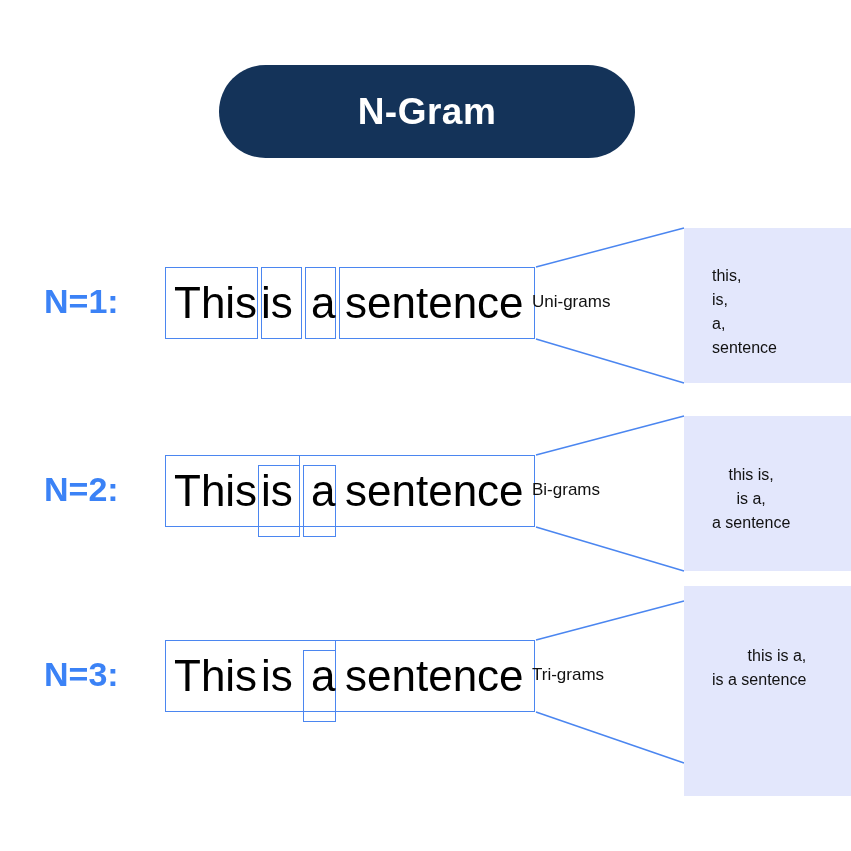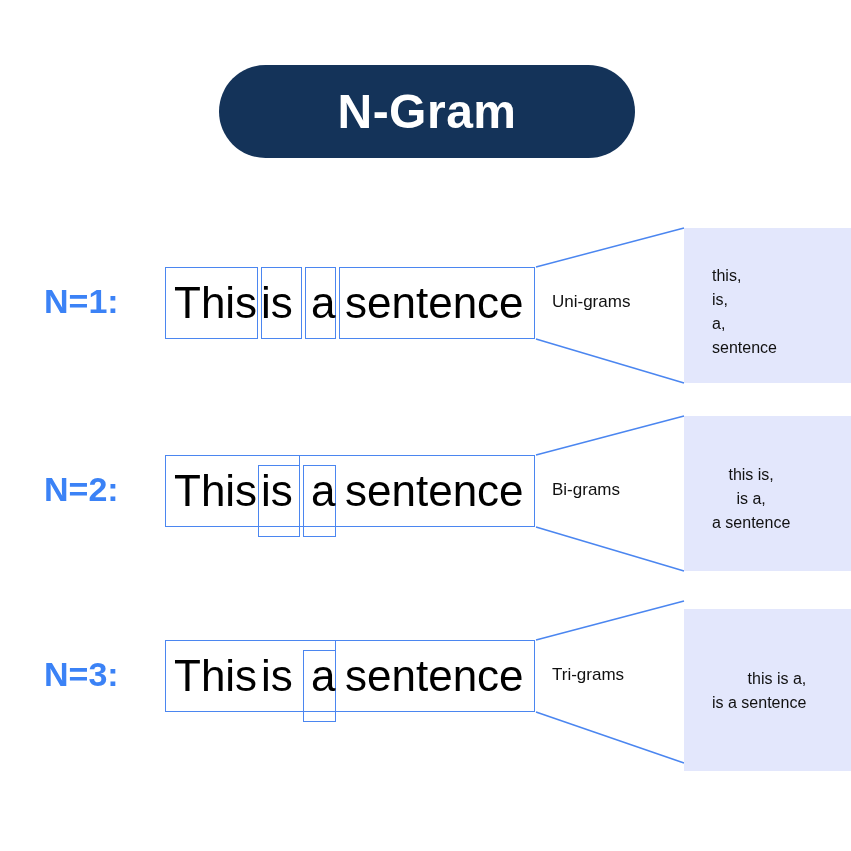"N-Gram" #title-badge .title-text { font-size: 48px -> 37px }
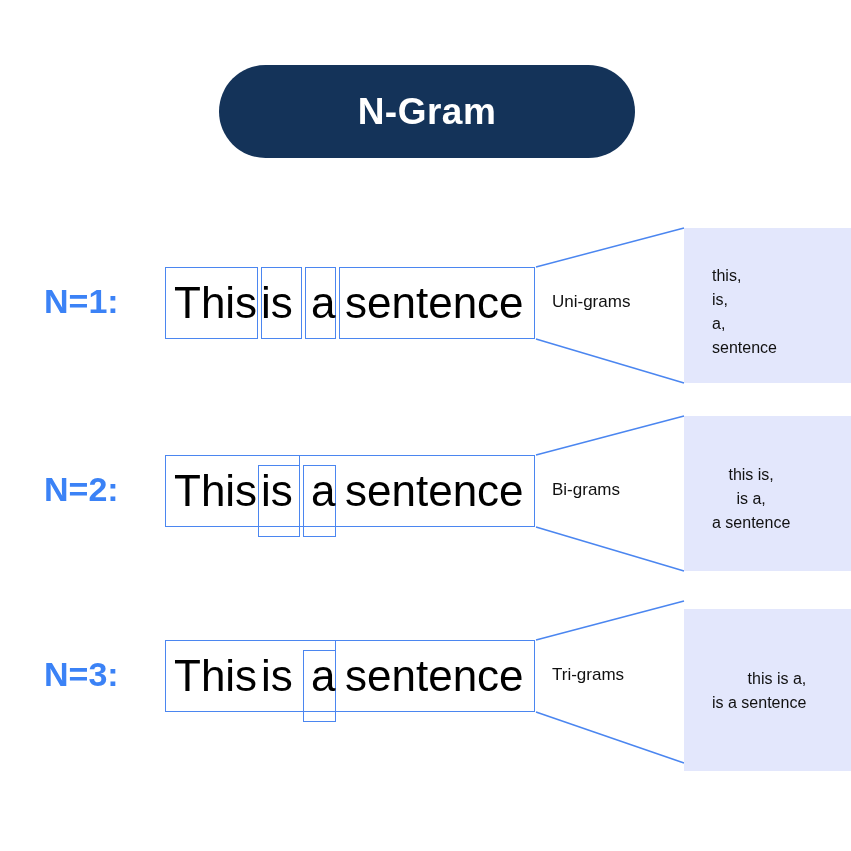"Uni-grams" .gram-label { left: 552px -> 532px }
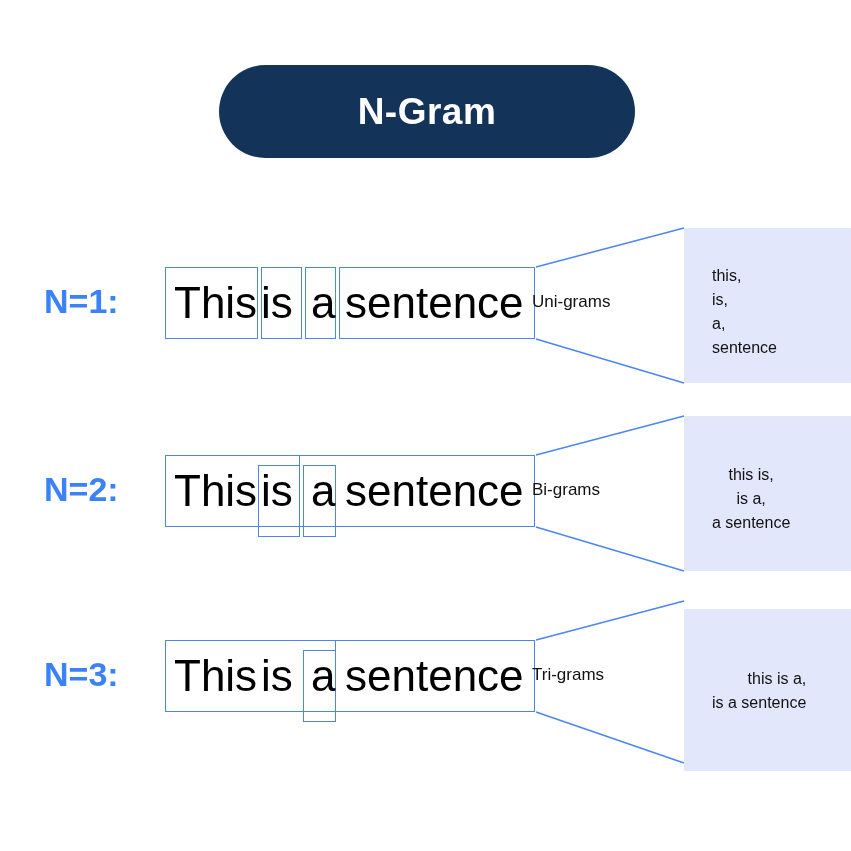"this is a," #panel-2 { height: 162px -> 210px; top: 24px -> 1px }
